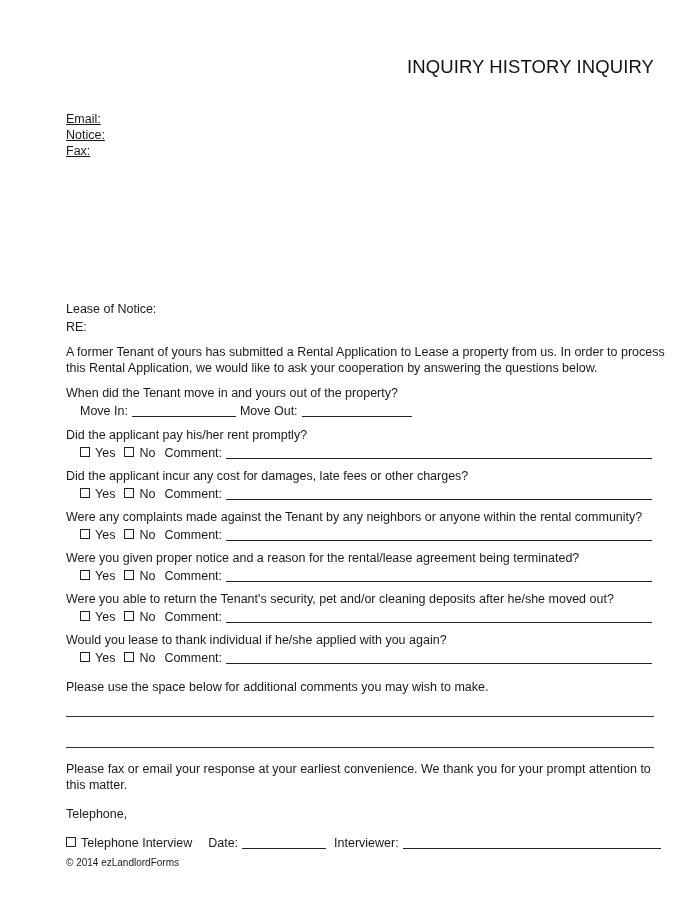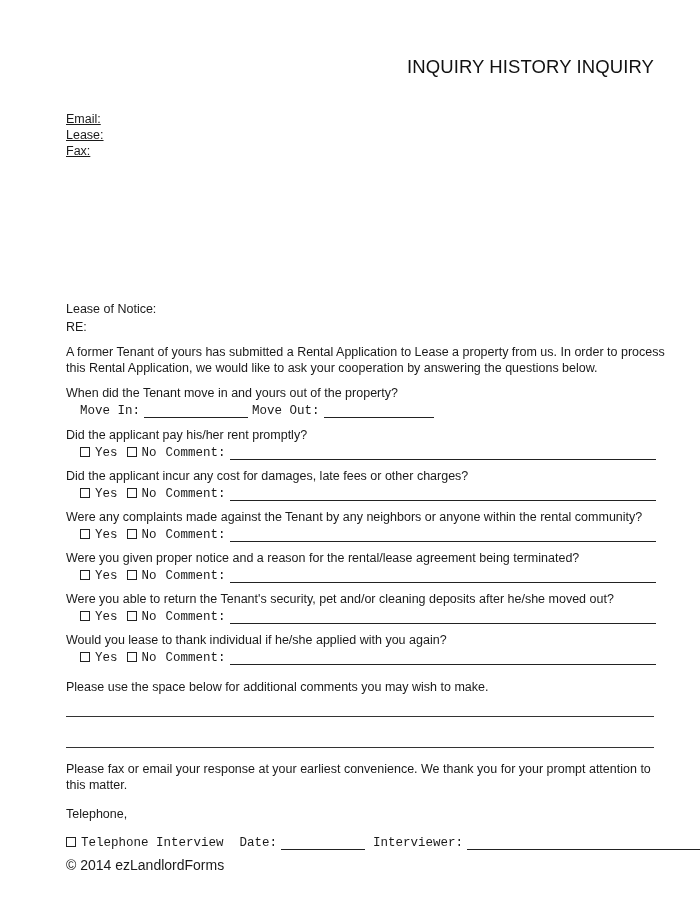"Lease:" div.abs { text: Lease -> Notice }
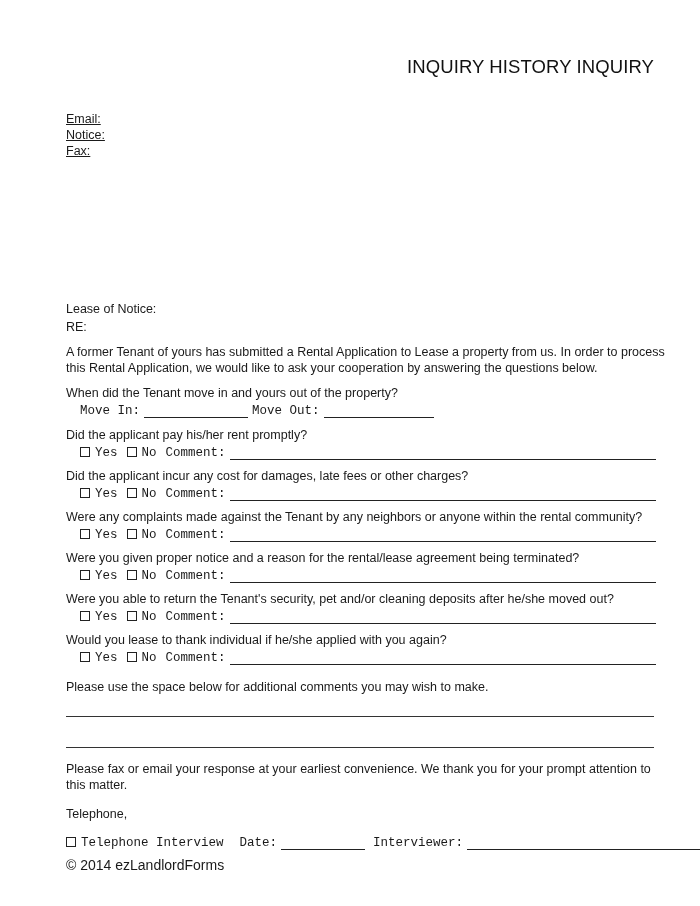"Move In:" .ans { align-items: flex-end -> flex-start; font-family: Liberation Mono, monospace -> none }
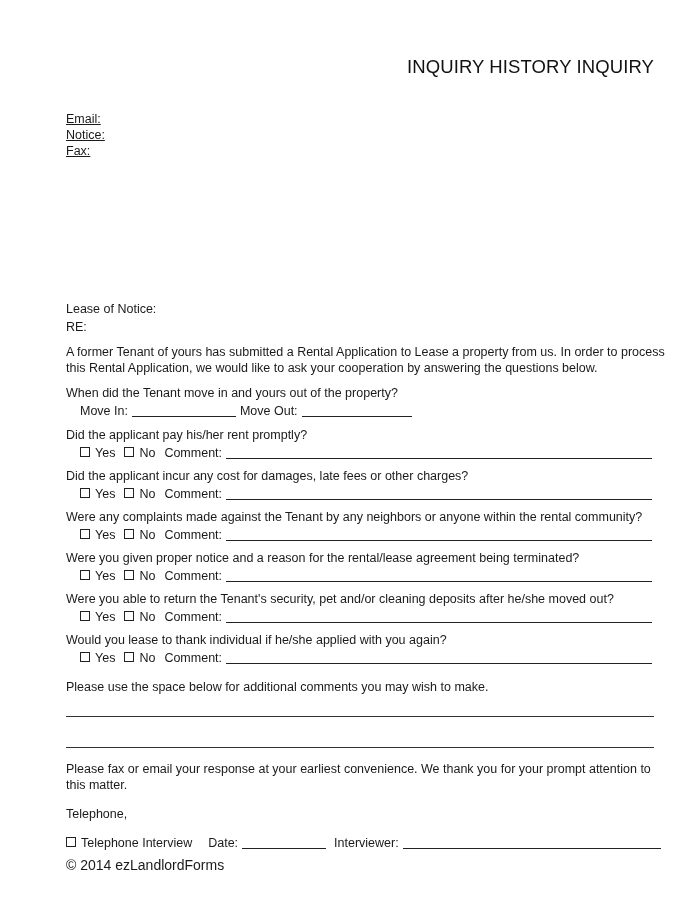"© 2014 ezLandlordForms" .copy { font-size: 14px -> 10px }
